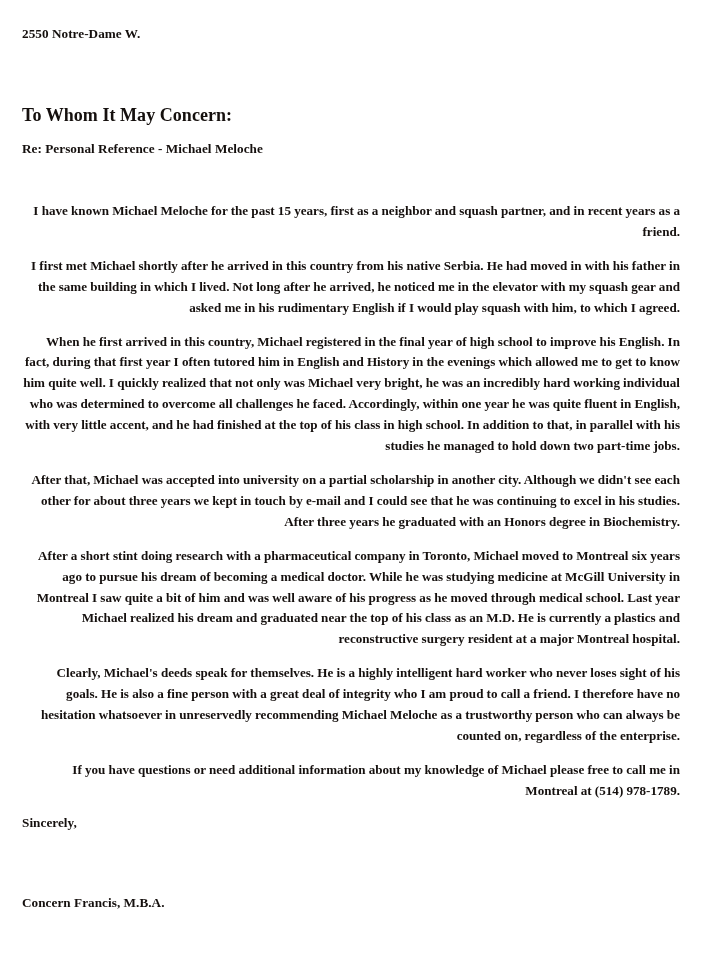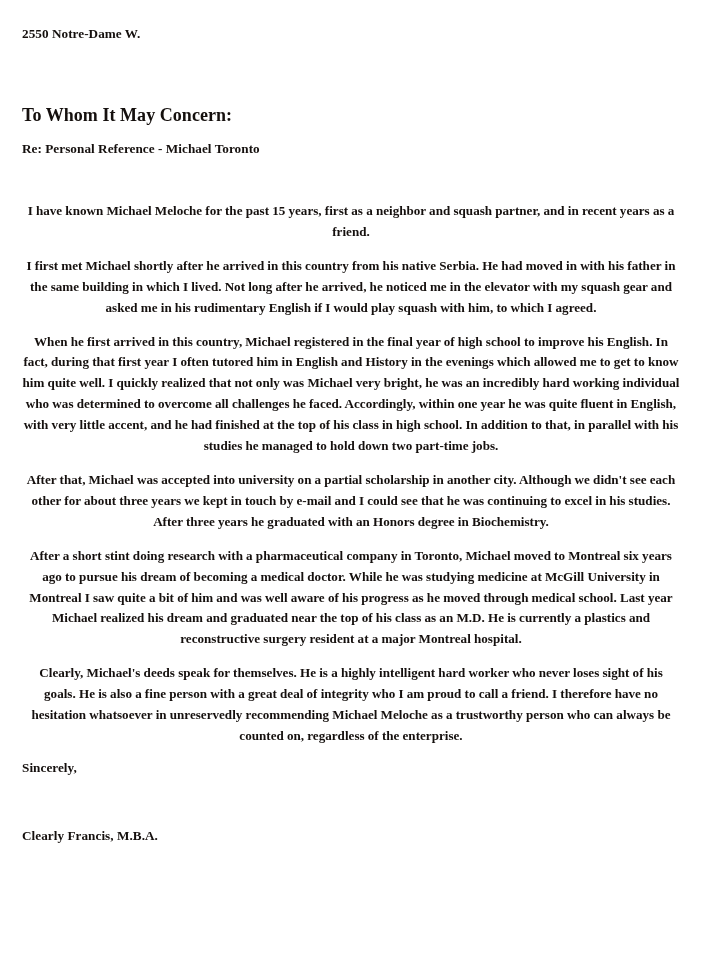"Re: Personal Reference - Michael" p.subject { text: Toronto -> Meloche }
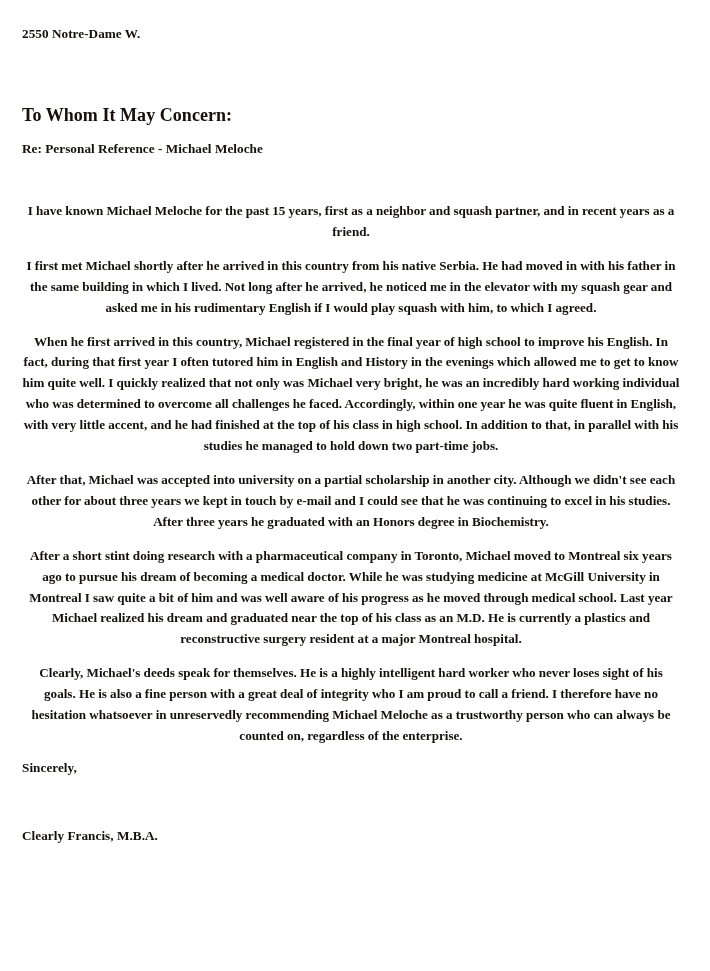"I have known Michael Meloche" .para { text-align: center -> right }
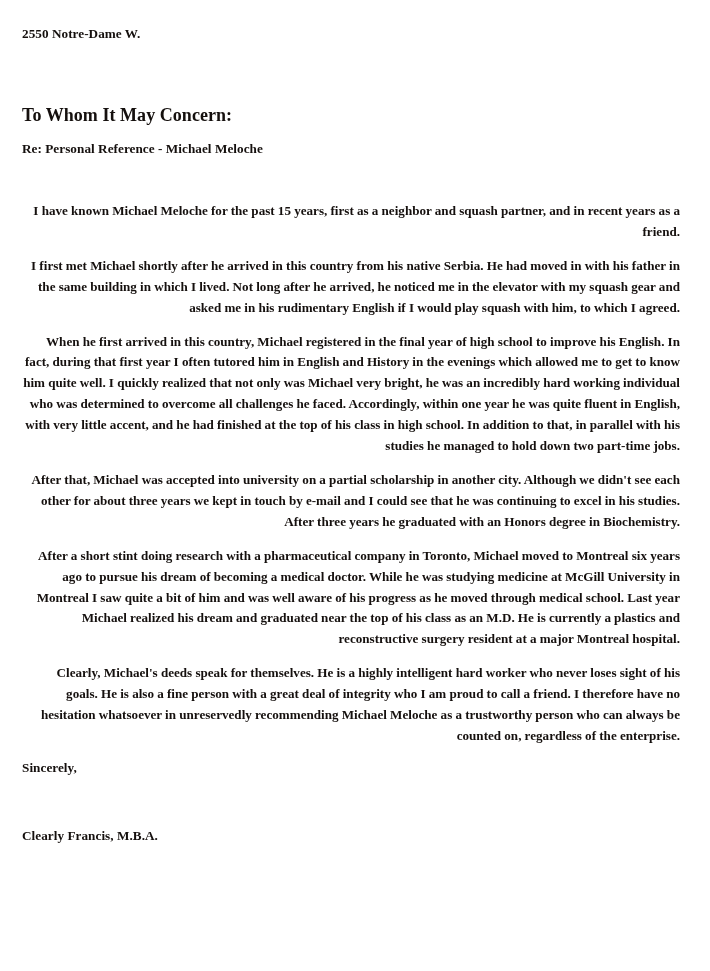"If you have questions or" p.para { html: none -> <p>If you have questions or need additional information about my knowledge of Michael please free to call me in Montreal at (514) 978-1789.</p> }
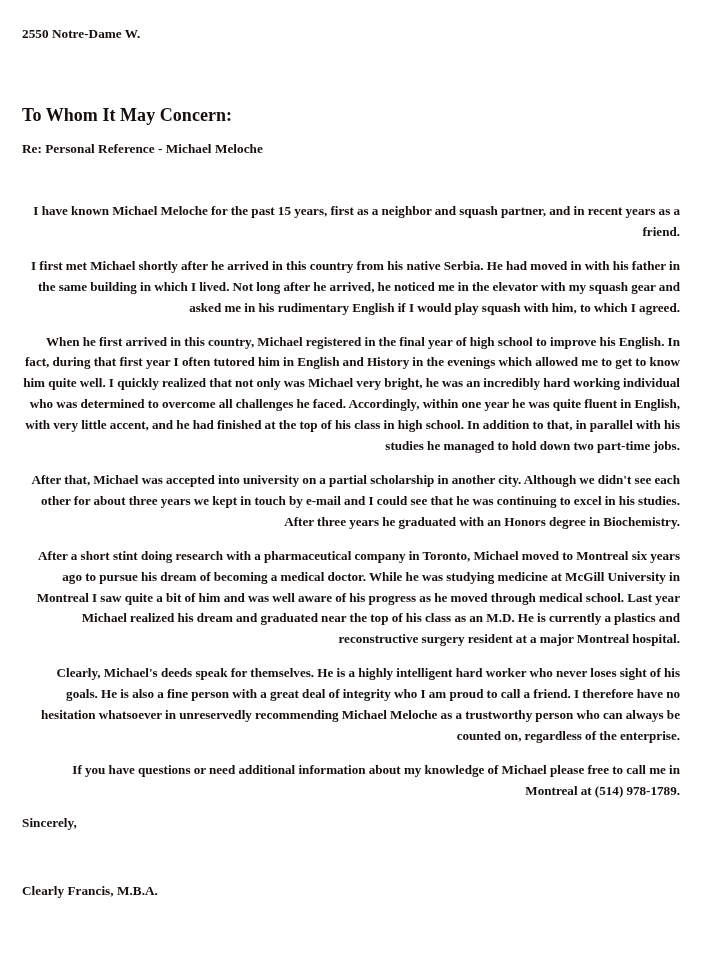"Sincerely," .closing { margin: 4px 0 0 0 -> 4px 0 12px 0 }
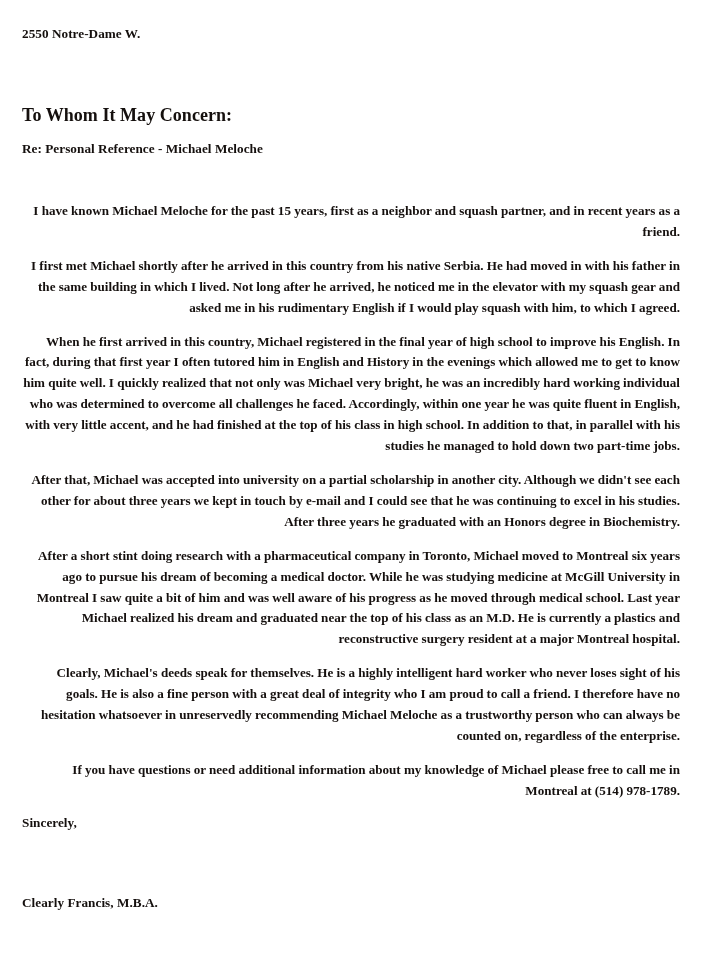"Clearly Francis, M.B.A." p.signer { text: Clearly -> Concern }
